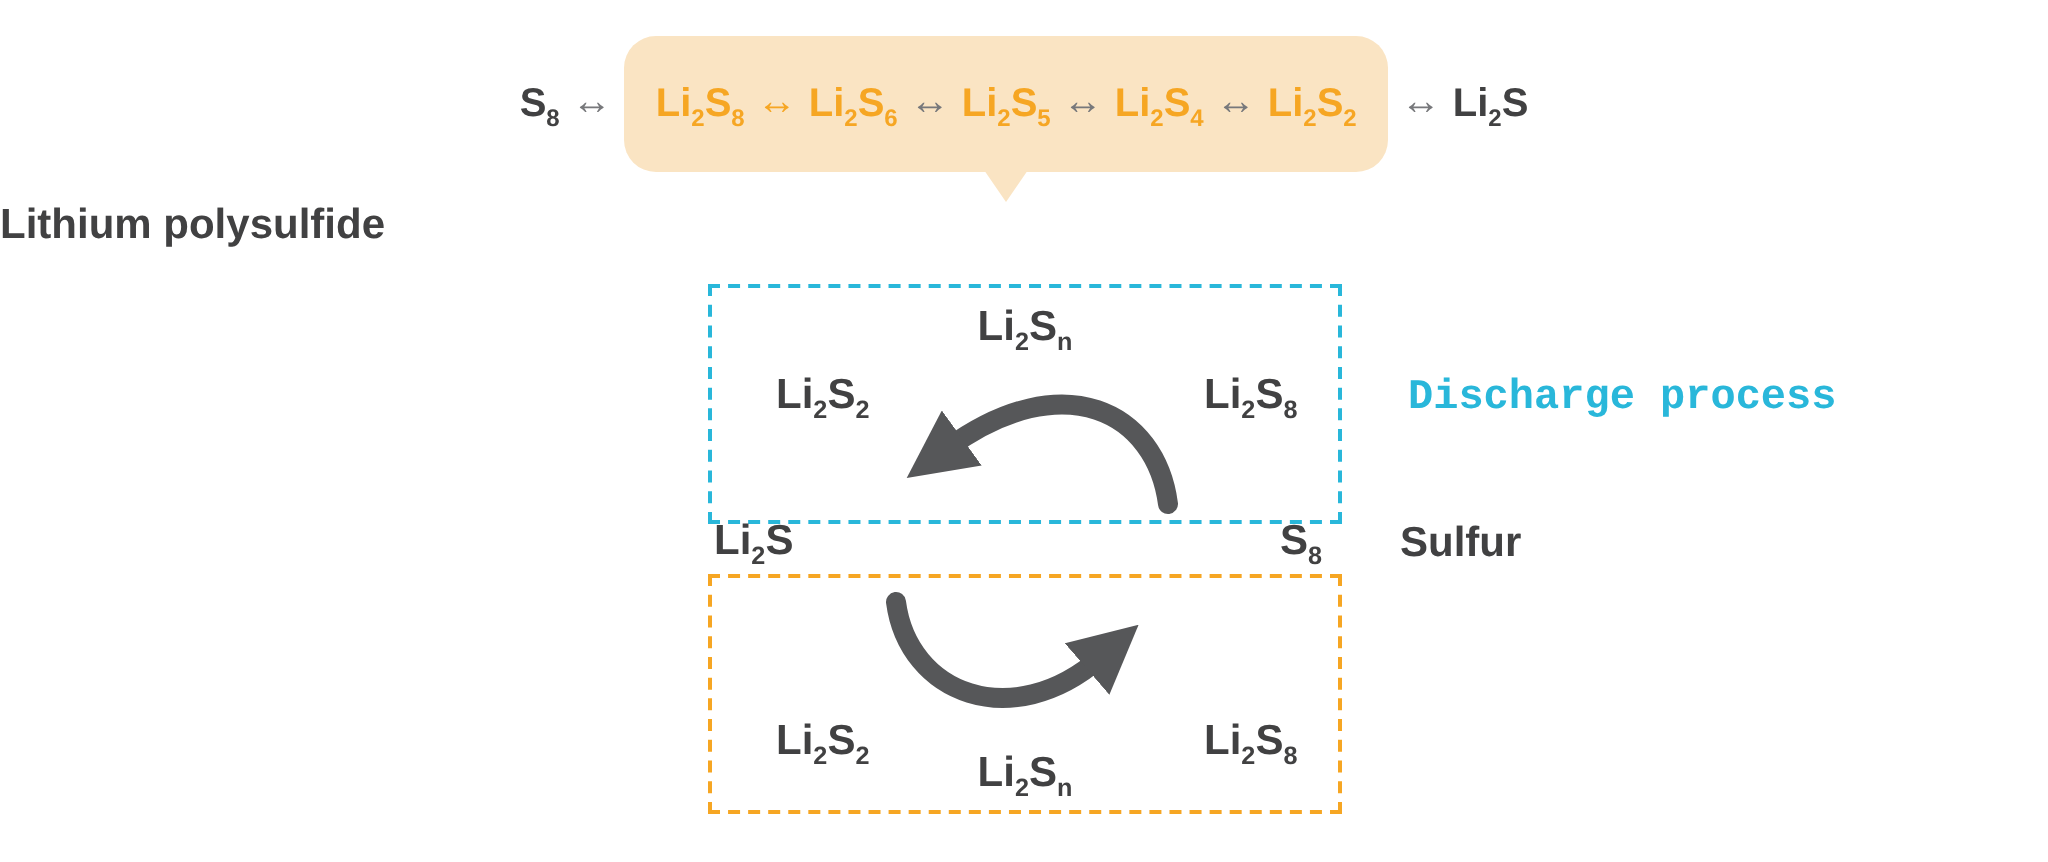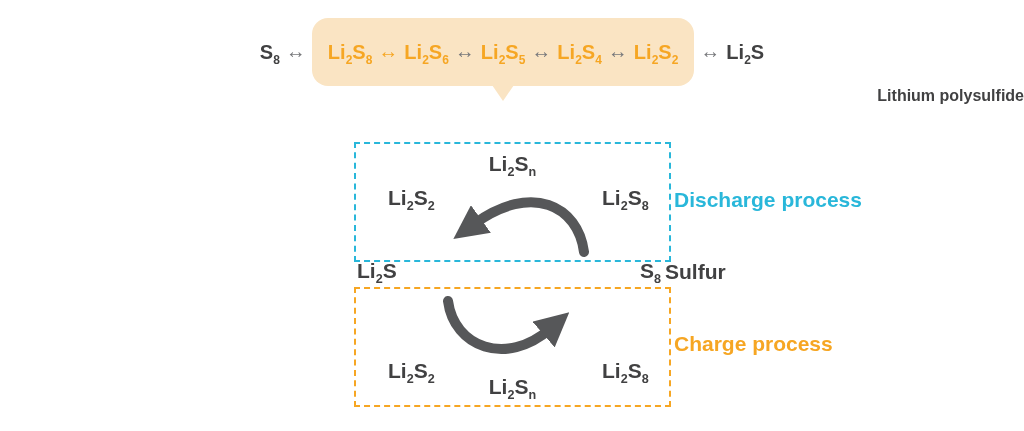"Lithium polysulfide" .poly-label { font-size: 16px -> 21px; text-align: right -> left; top: 87px -> 101px }
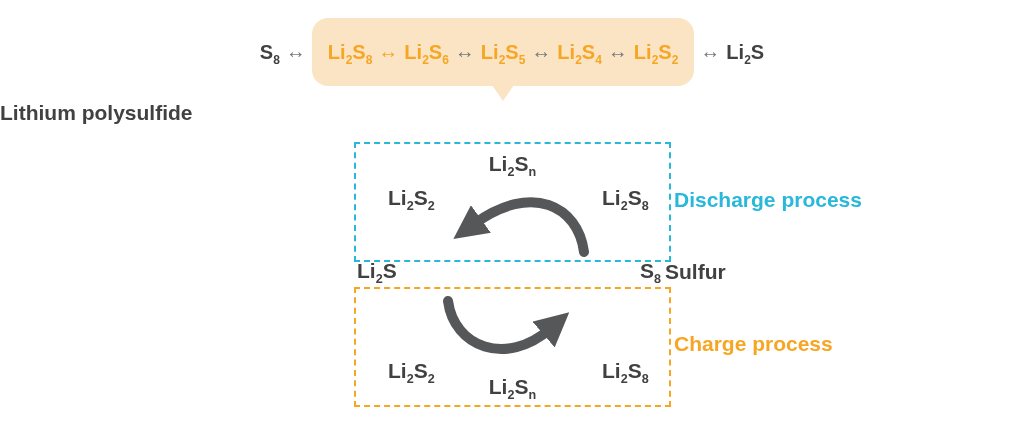"Discharge process" .side-label { font-family: none -> Liberation Mono, monospace; left: 674px -> 704px }
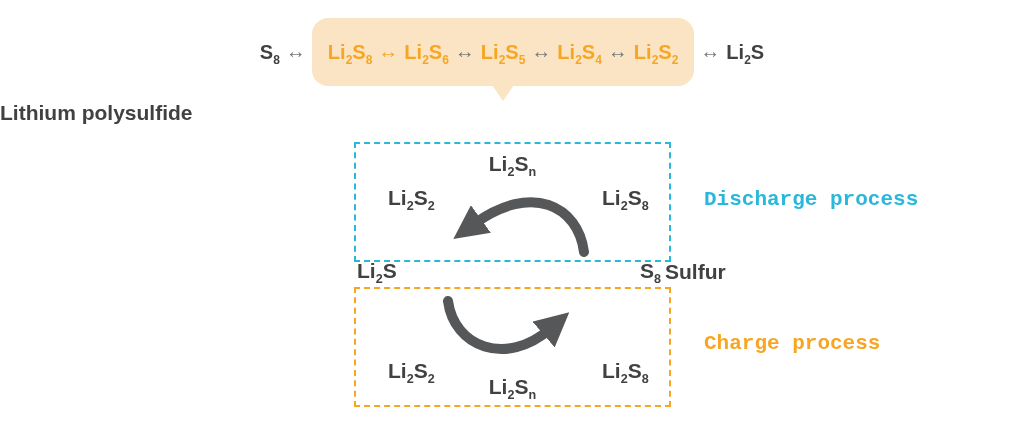"Sulfur" .sulfur-label { left: 665px -> 700px }
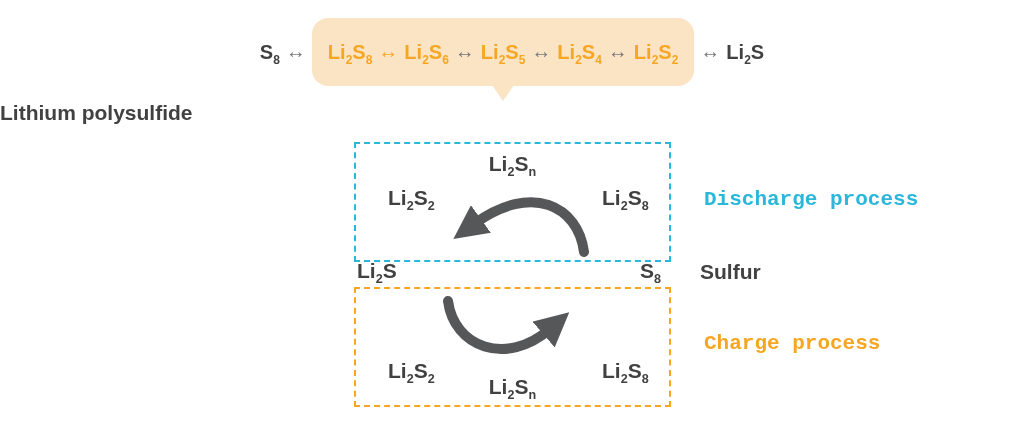"Charge process" div.side-label { html: <div>Charge process</div> -> none }
